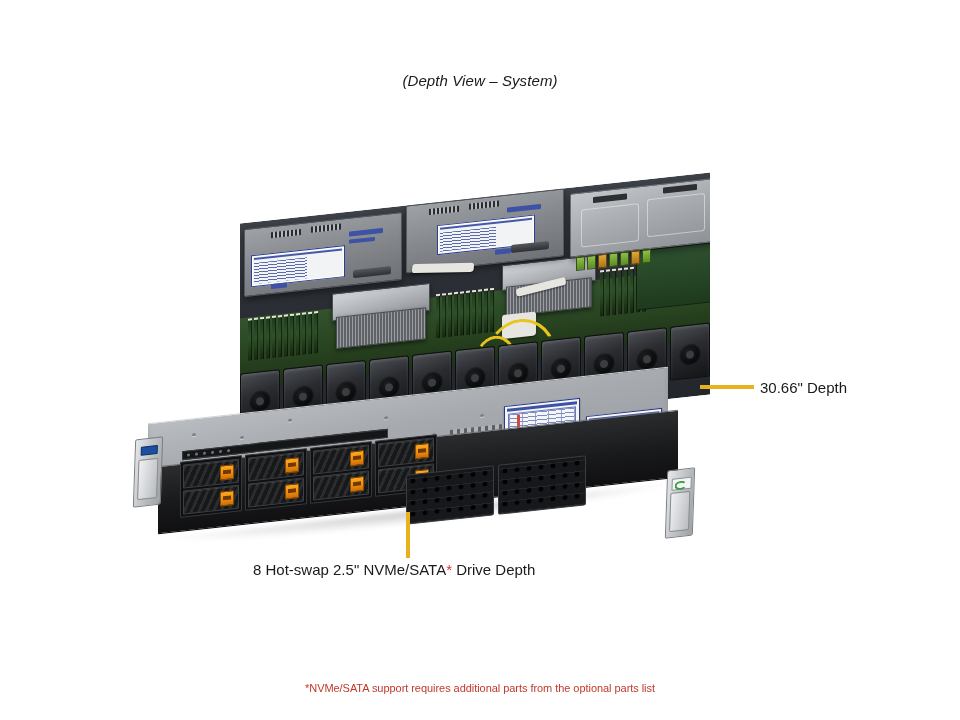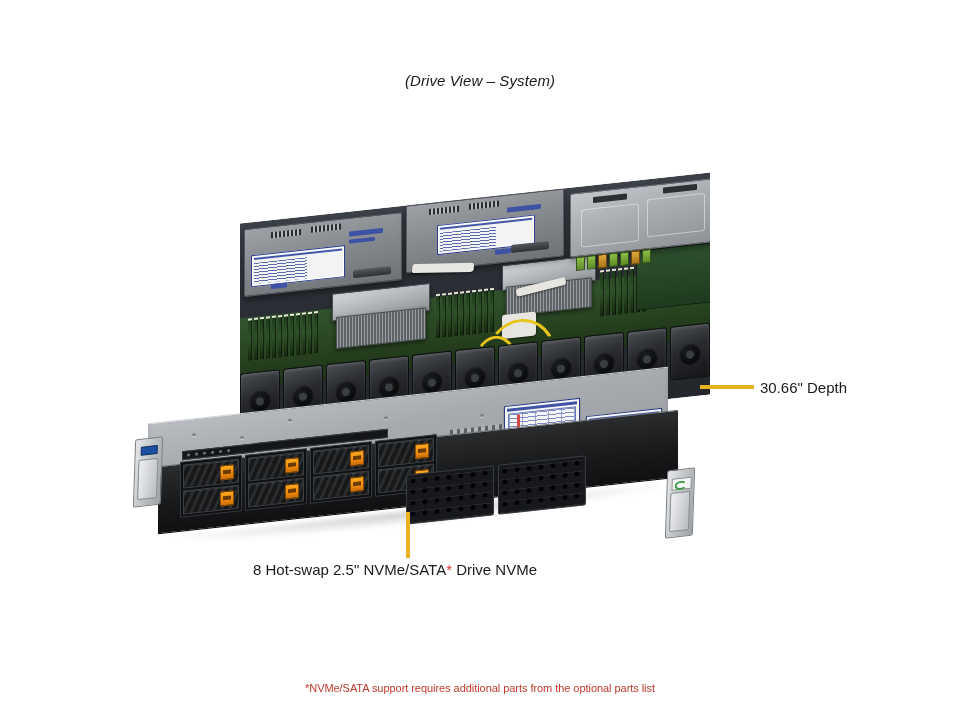"(Drive View – System)" div { text: Drive -> Depth }
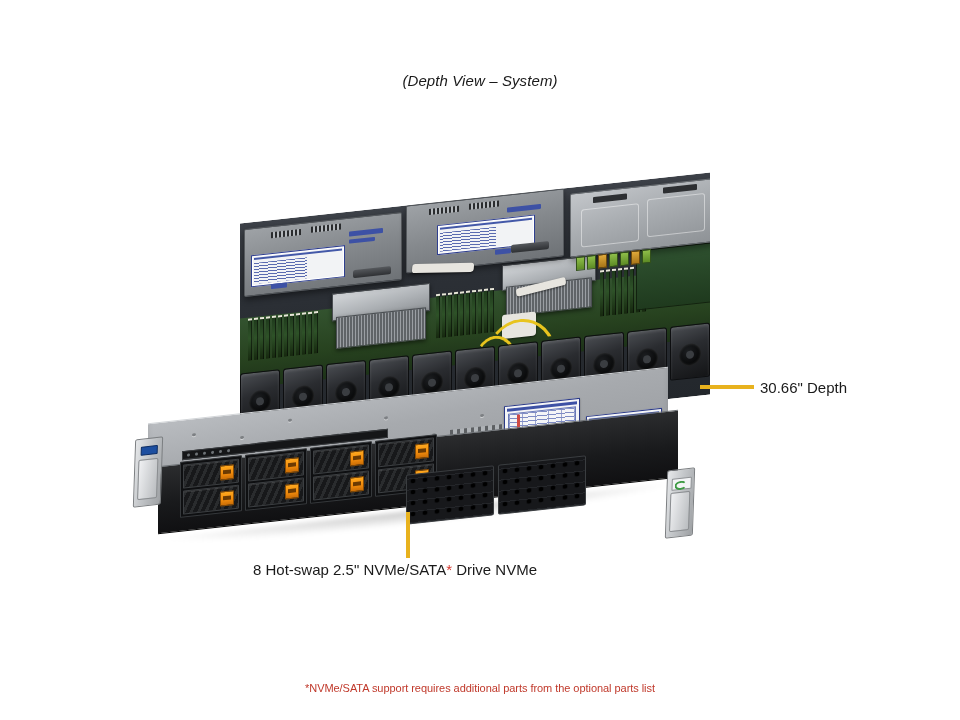"Drive NVMe" span { text: NVMe -> Depth }
